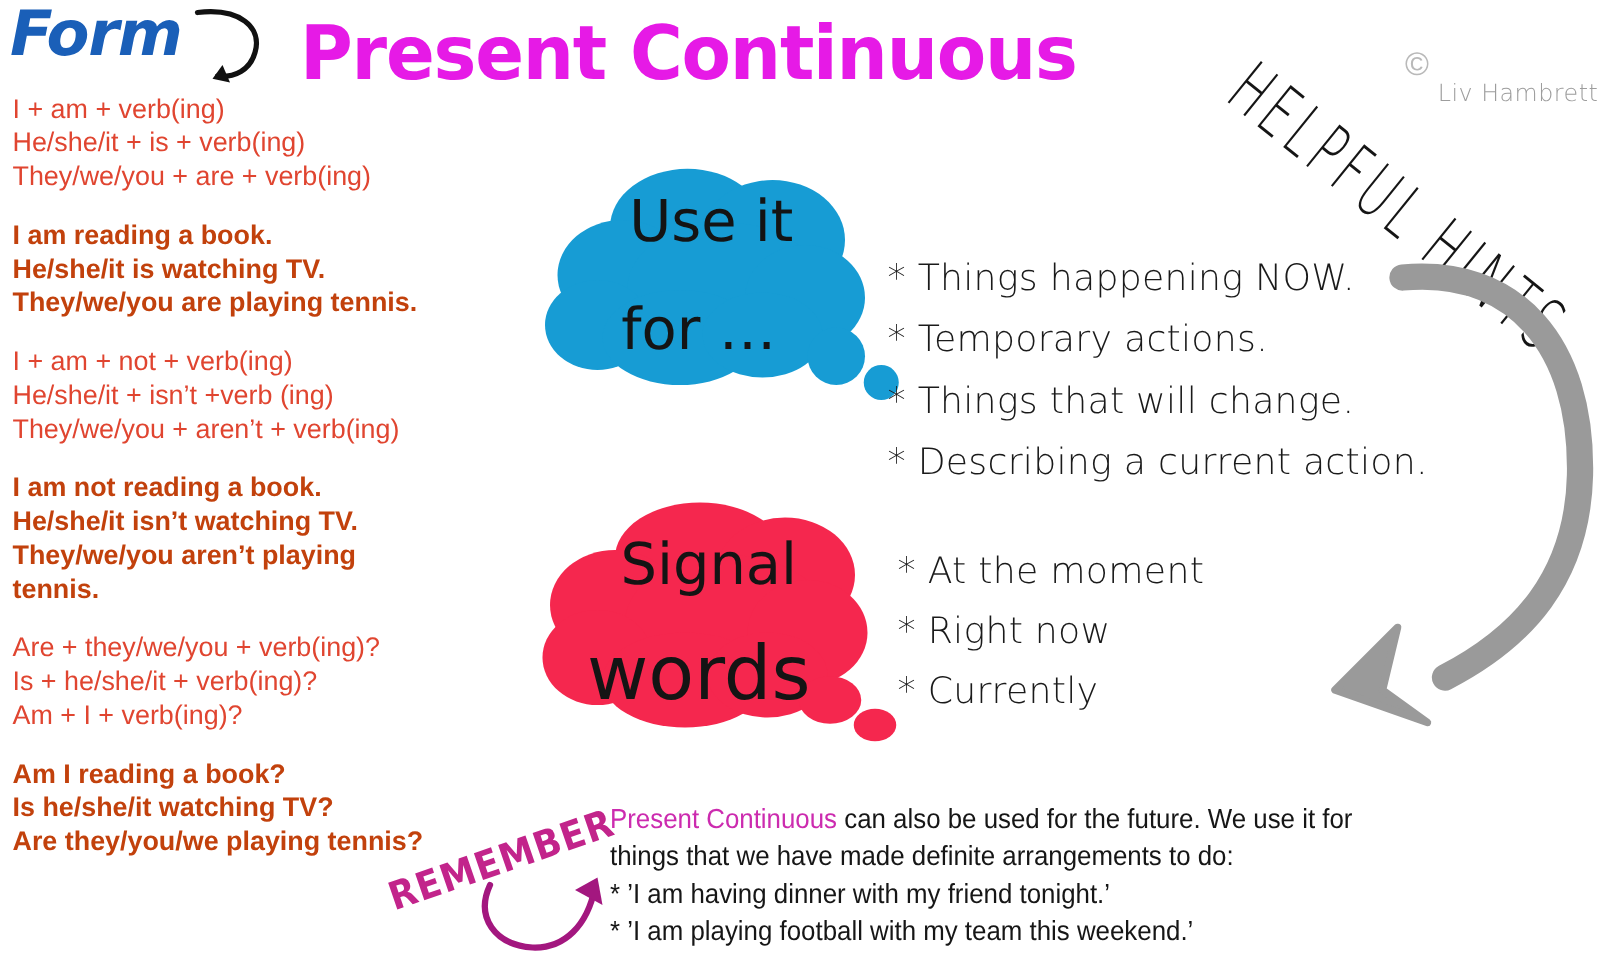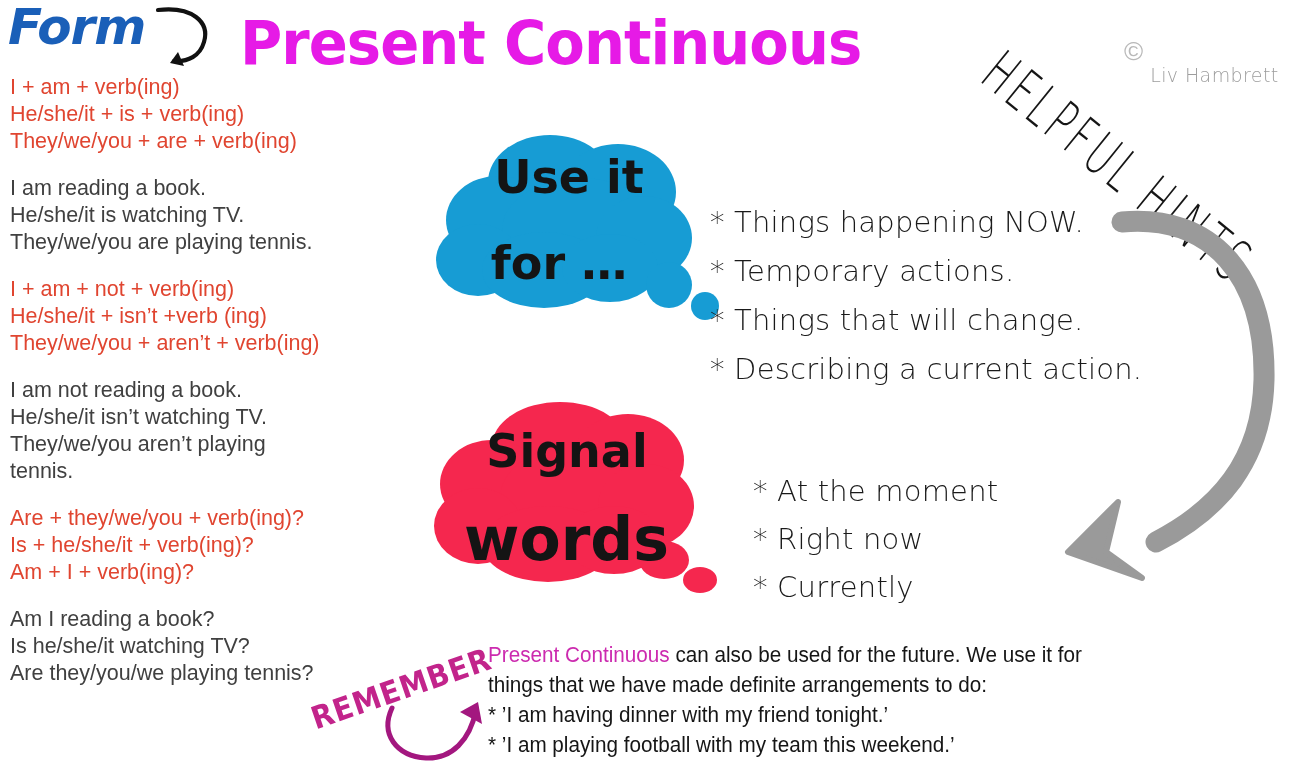"I am reading a book." .form-line.black { color: #404040 -> #c2410c; font-weight: none -> bold }
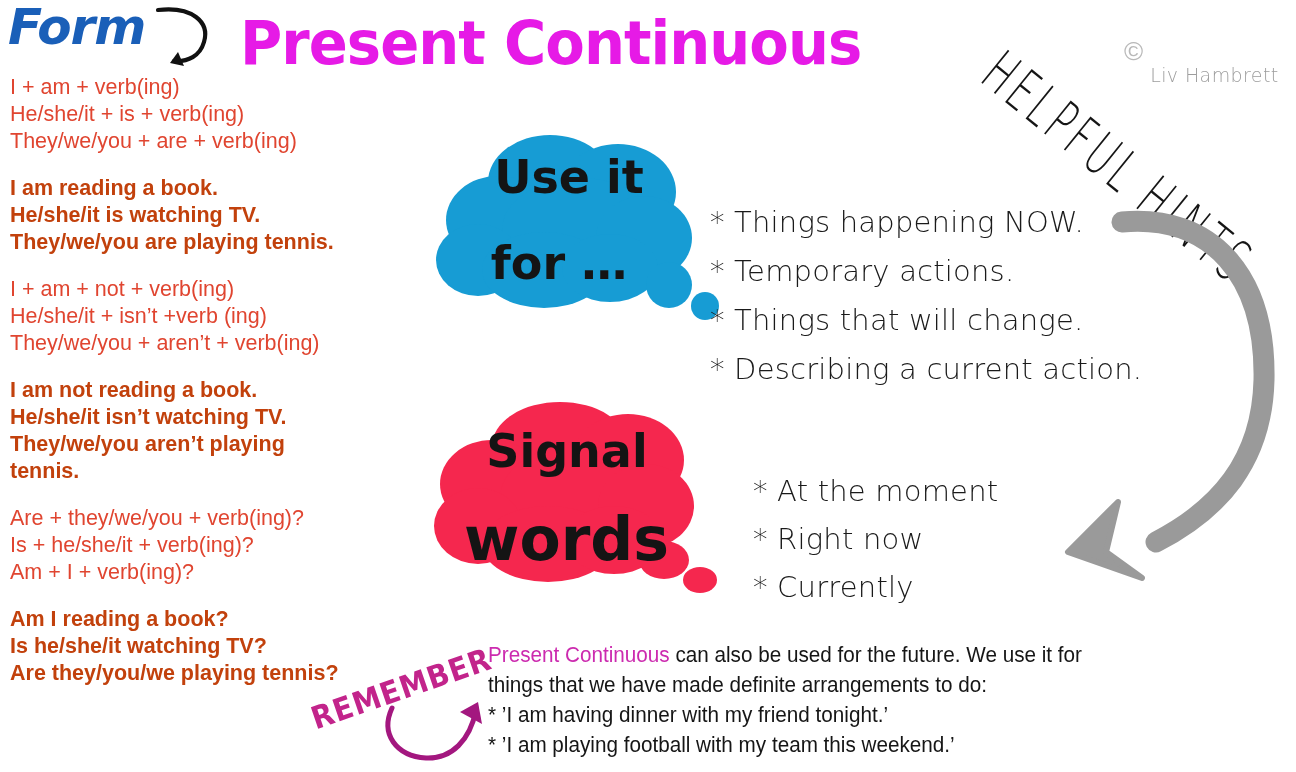"Use it" .cloud-text { font-weight: 700 -> 400 }
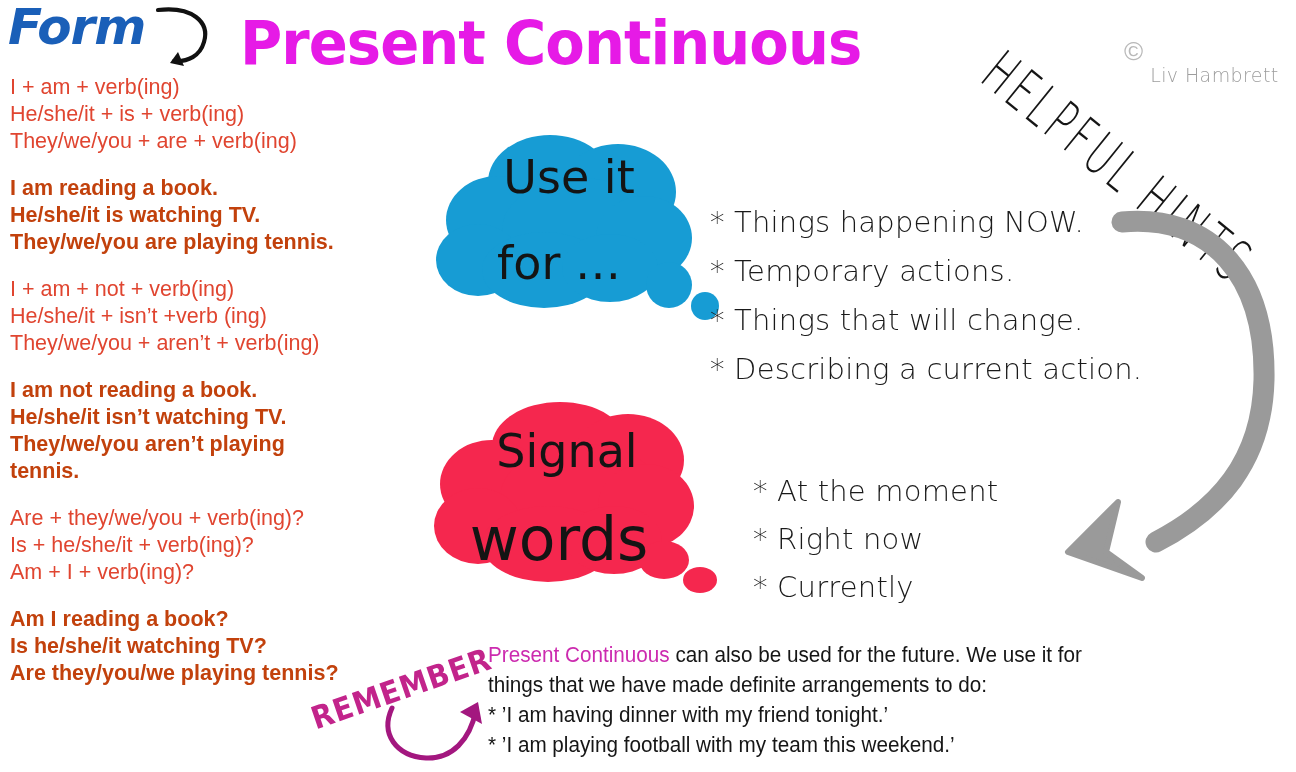"* At the moment" #signal-list { margin-left: 35px -> none; top: 467px -> 432px }
